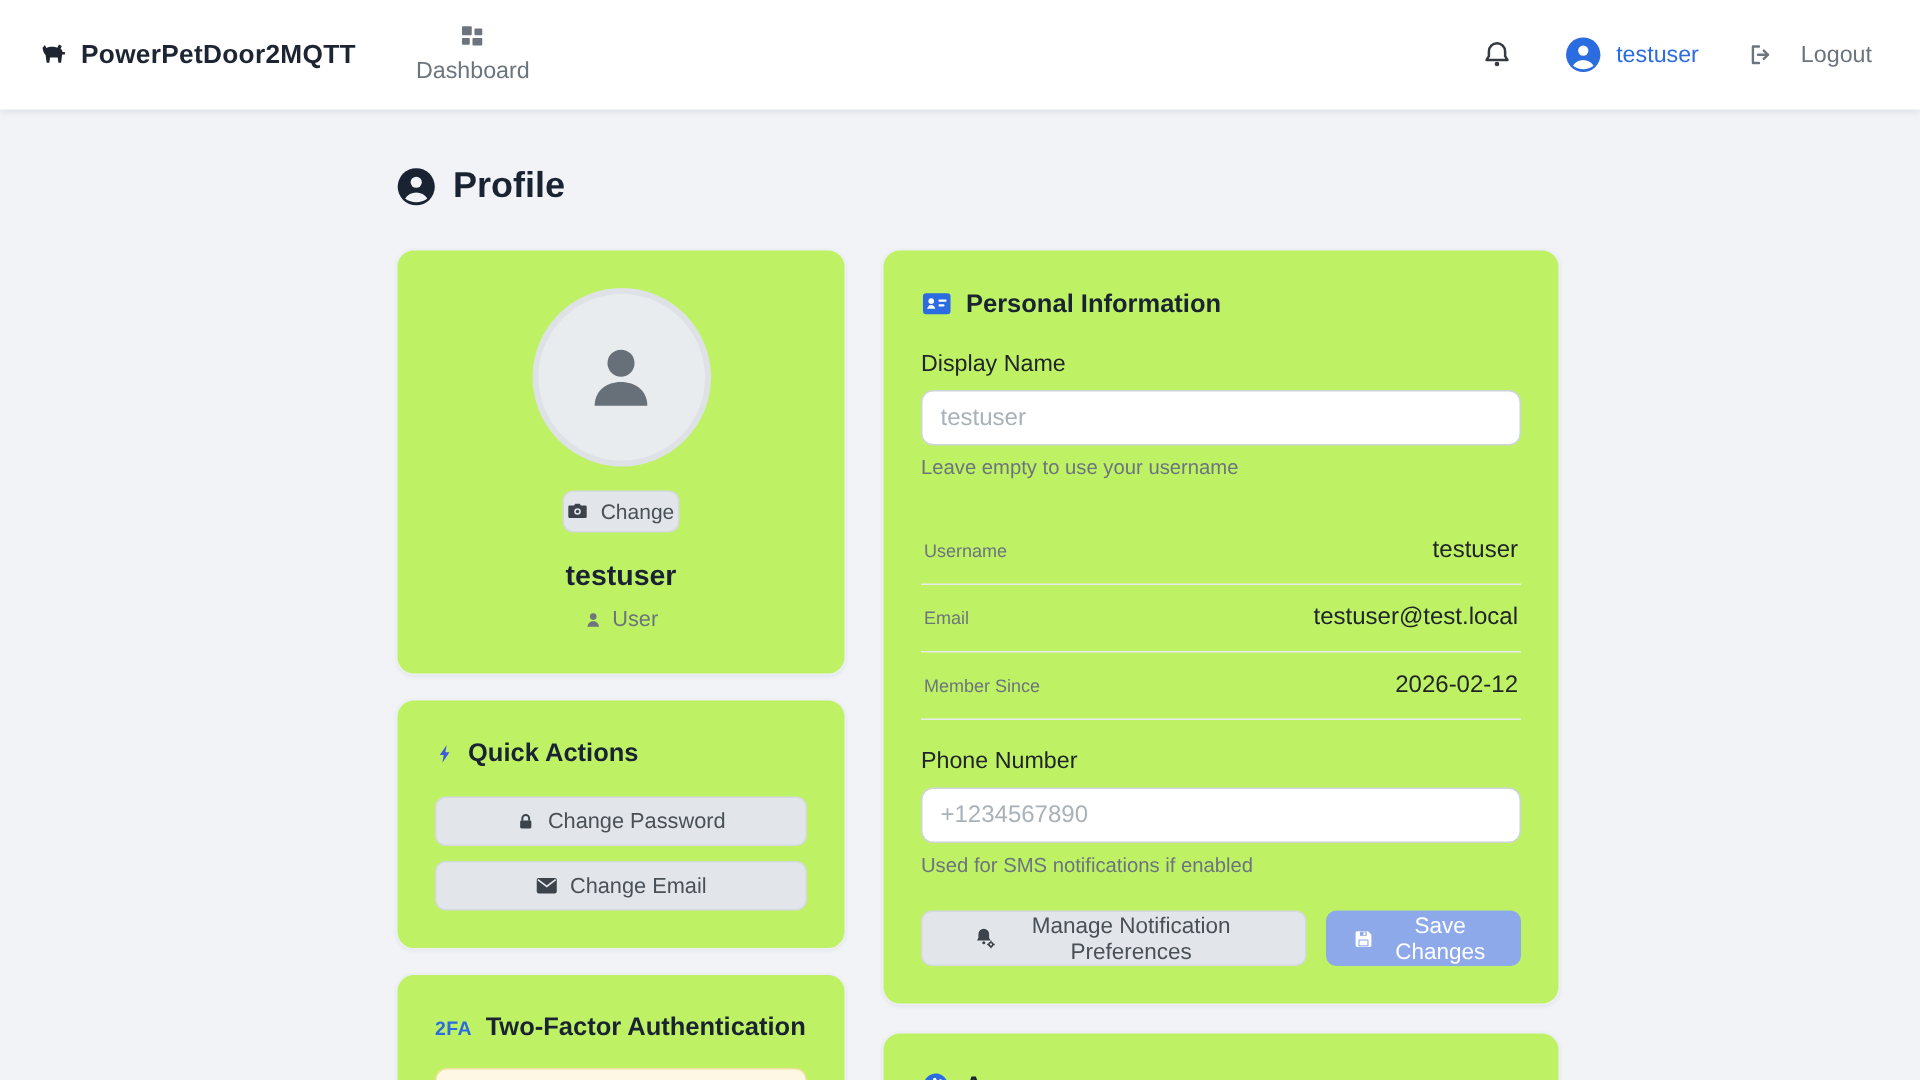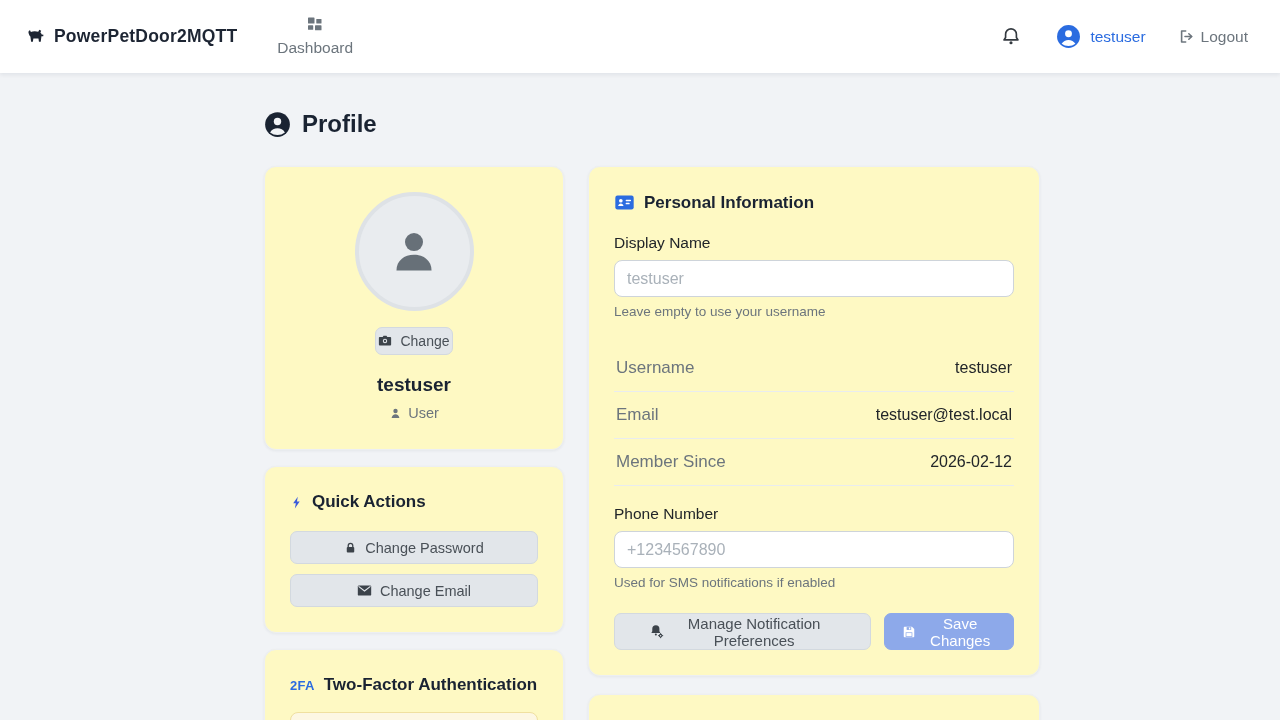"Logout" .logout-link { gap: 6px -> 19px }
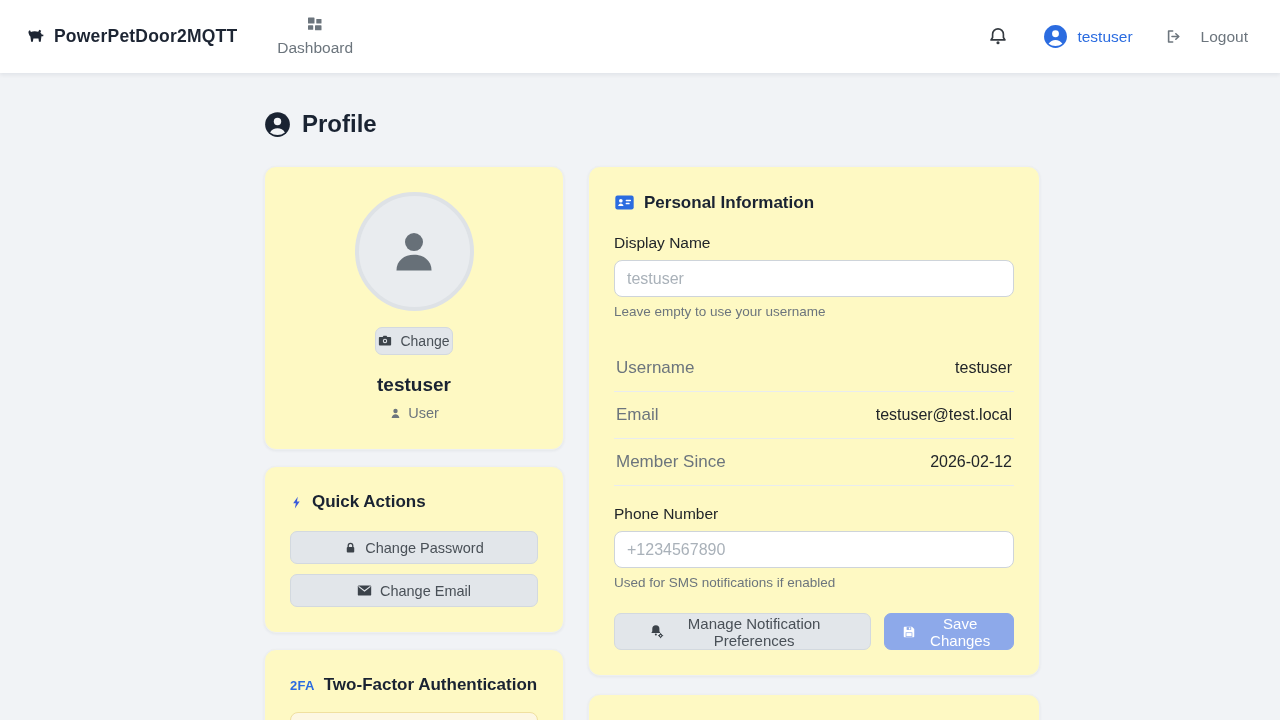"Personal Information" .card { background: #fef9c3 -> #bef264 }
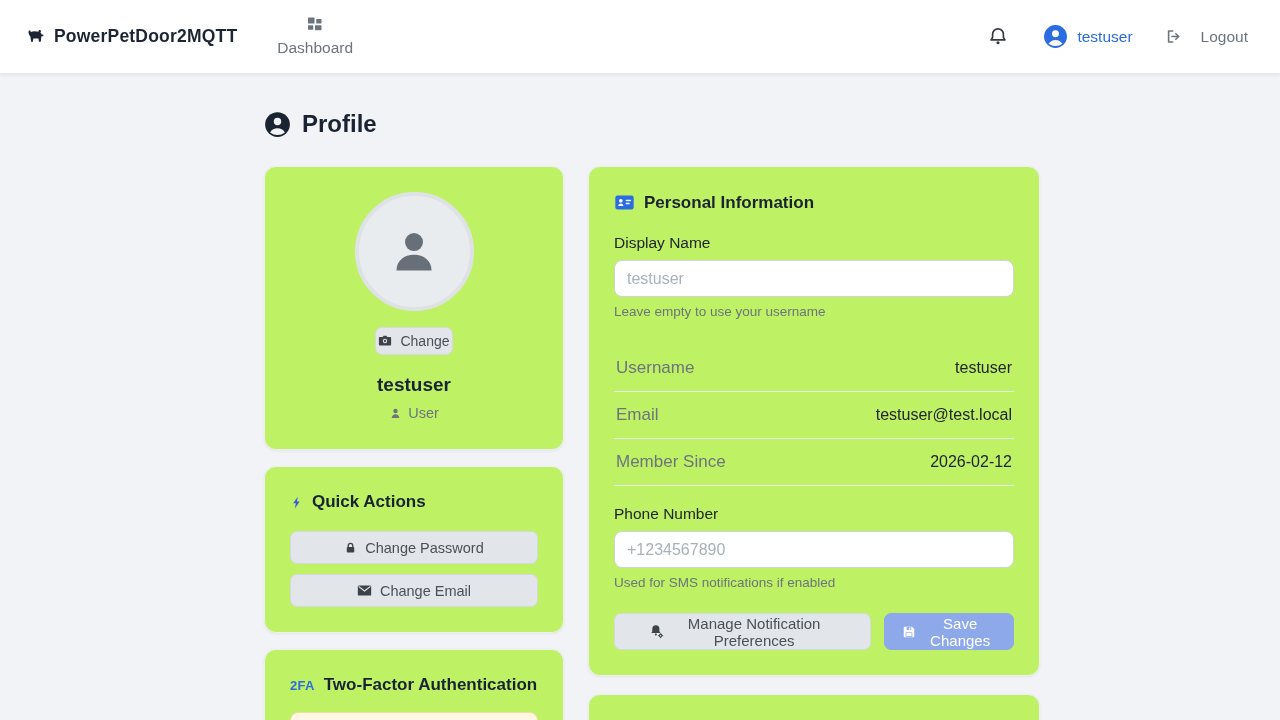"Username" .info-row .lbl { font-size: 17px -> 12px }
